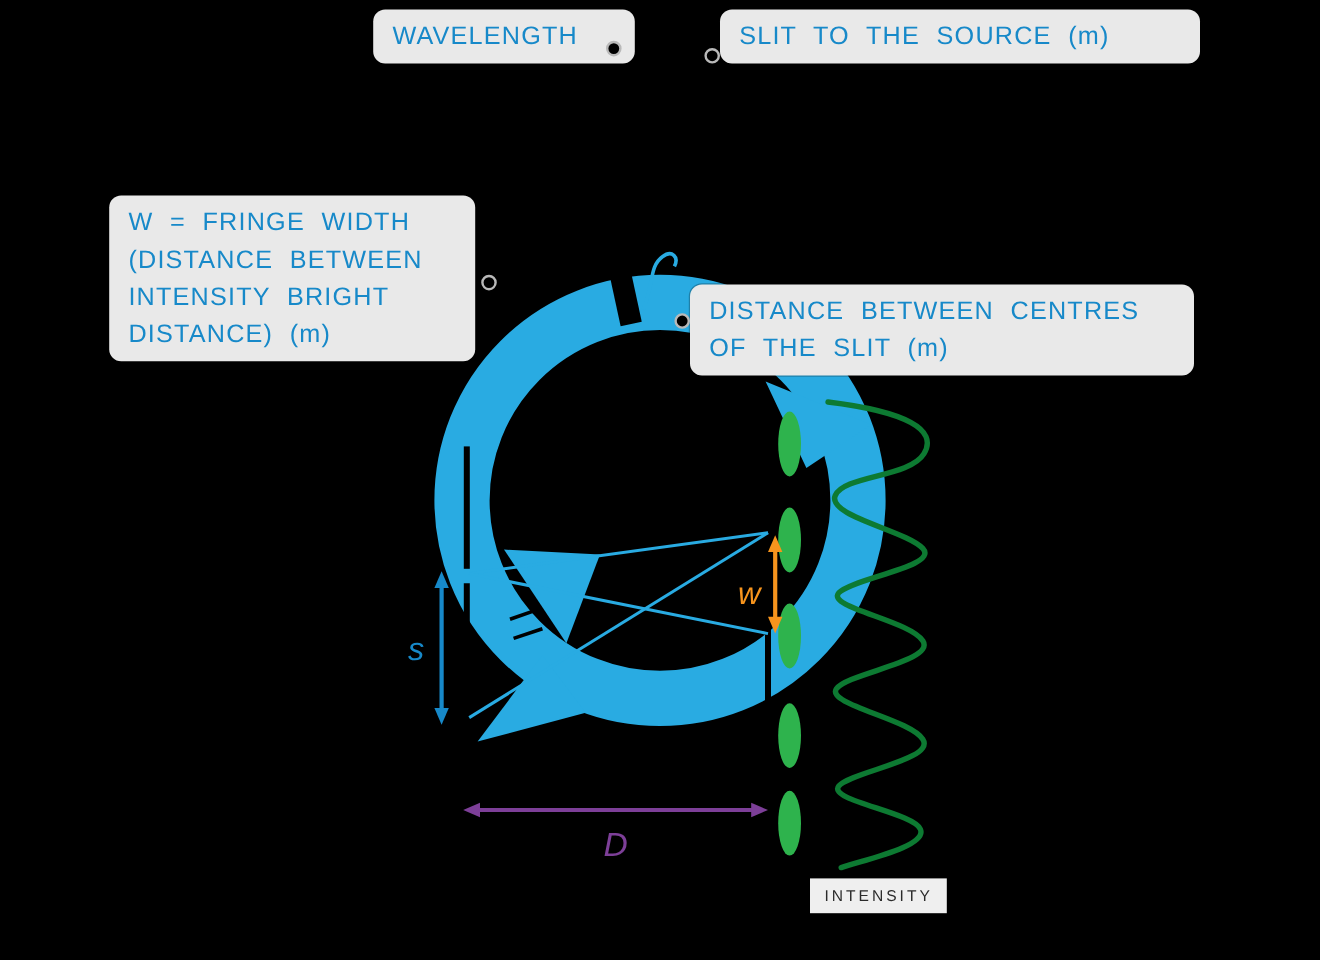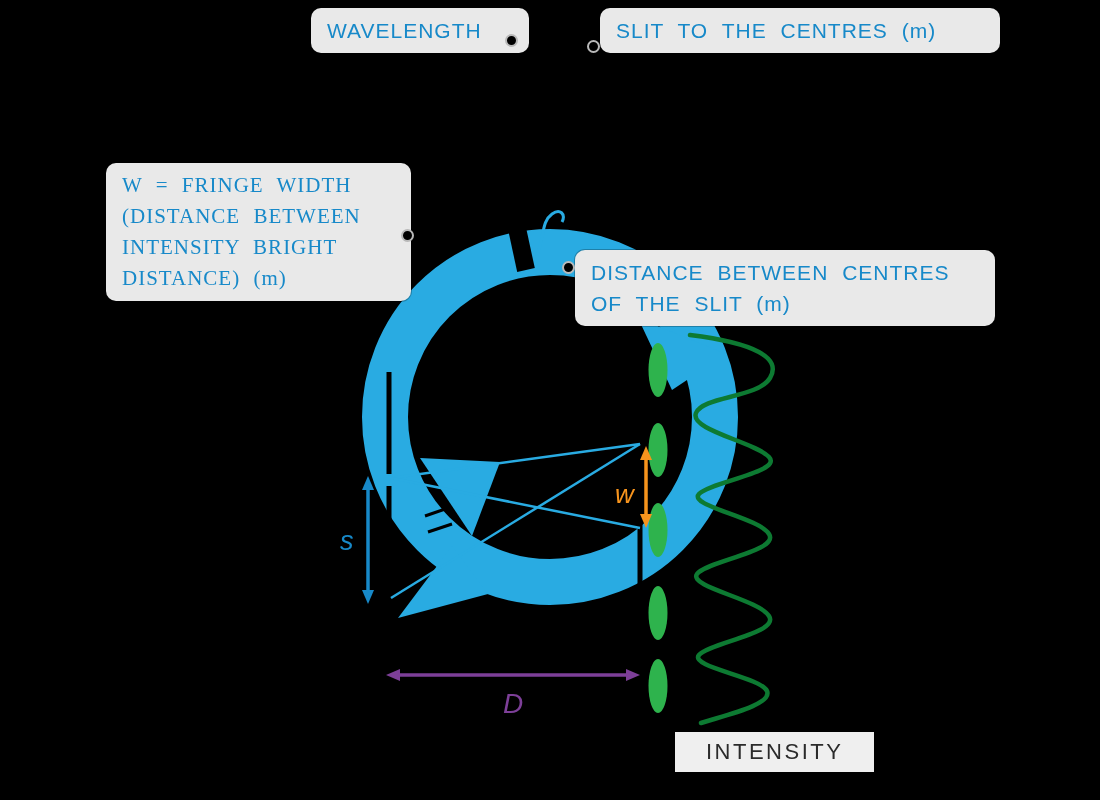"SLIT TO THE CENTRES (m)" div { text: CENTRES -> SOURCE }
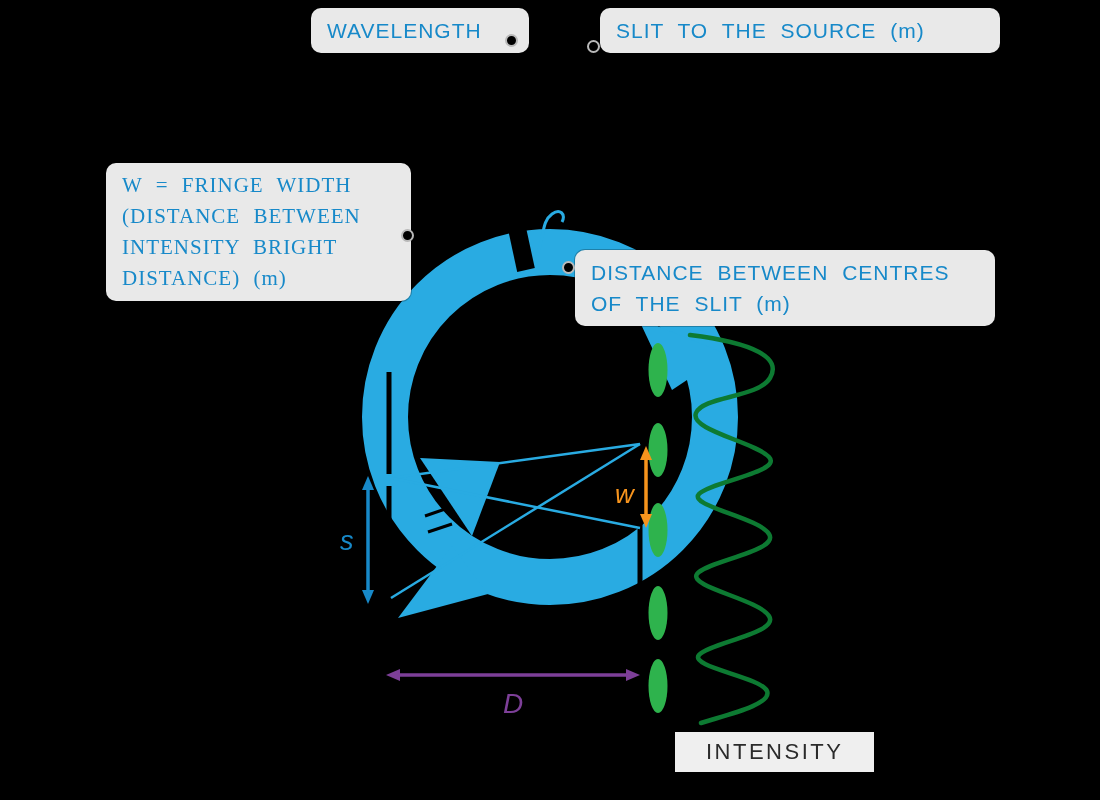"W = FRINGE WIDTH" div.callout { font-family: Liberation Serif, serif -> none; left: 106px -> 91px }
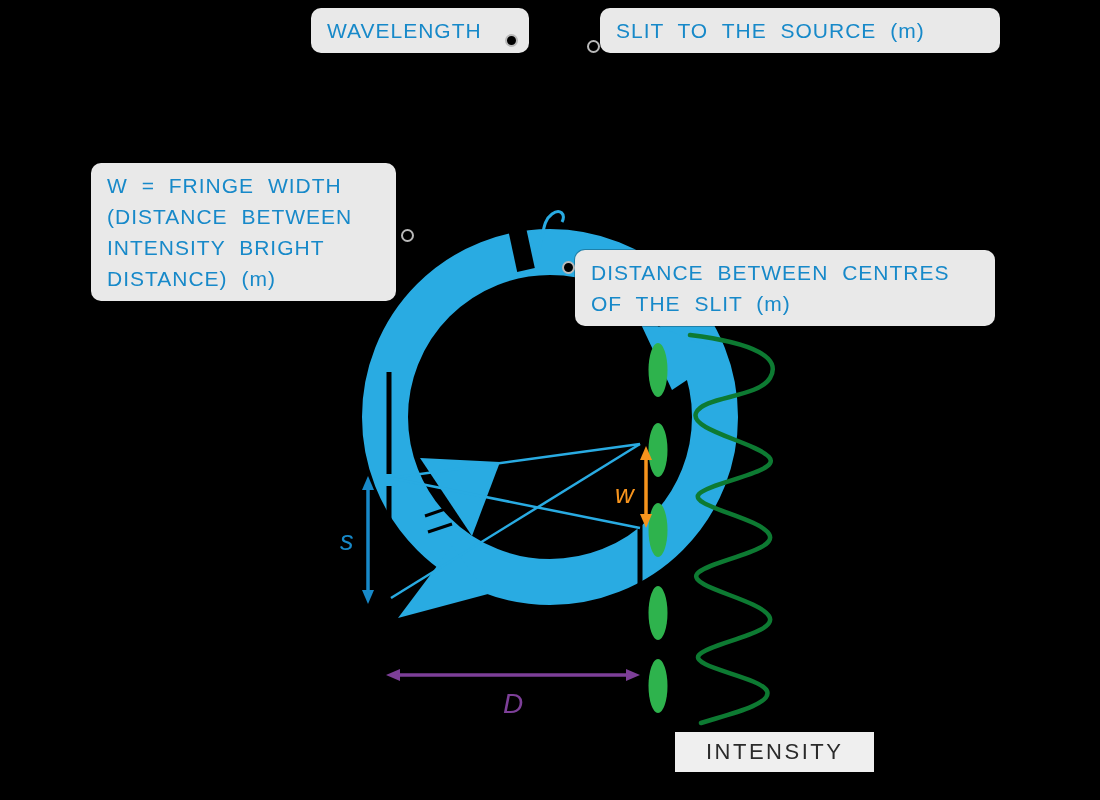"DISTANCE BETWEEN CENTRES" div.callout { margin-top: 13px -> none }
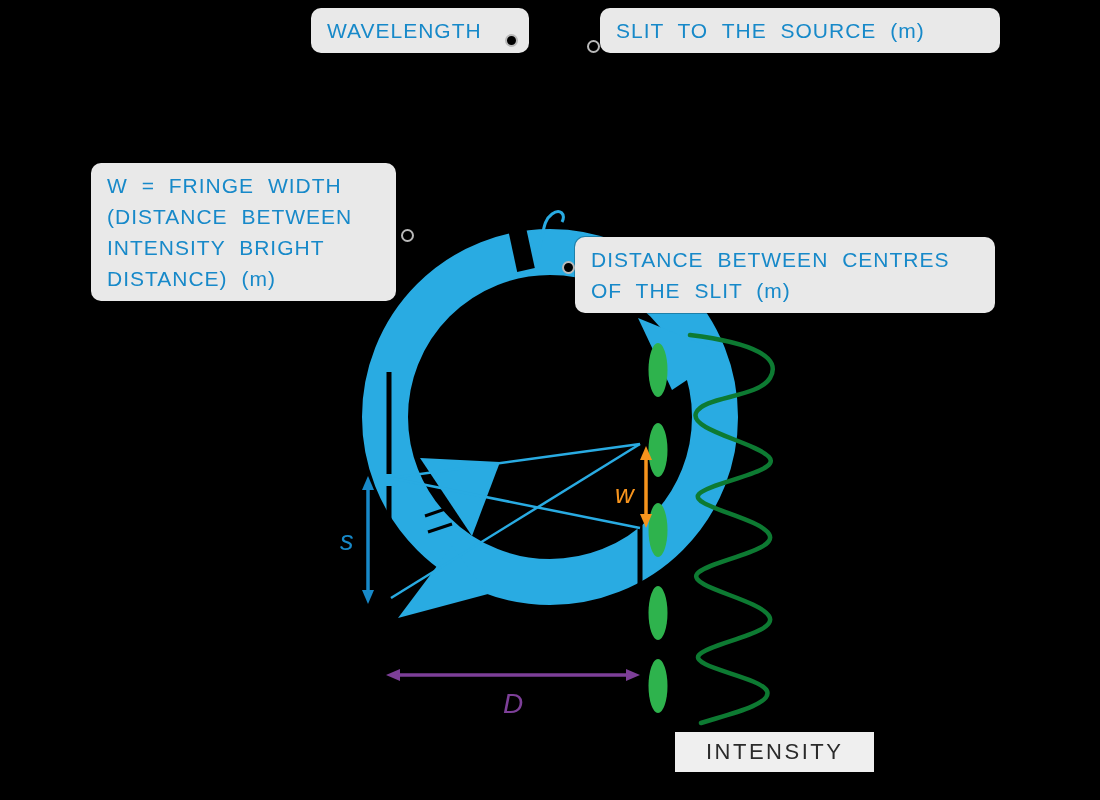"INTENSITY" .intensity-label { font-size: 22px -> 13px; padding: 7px 31px -> 7px 12px }
